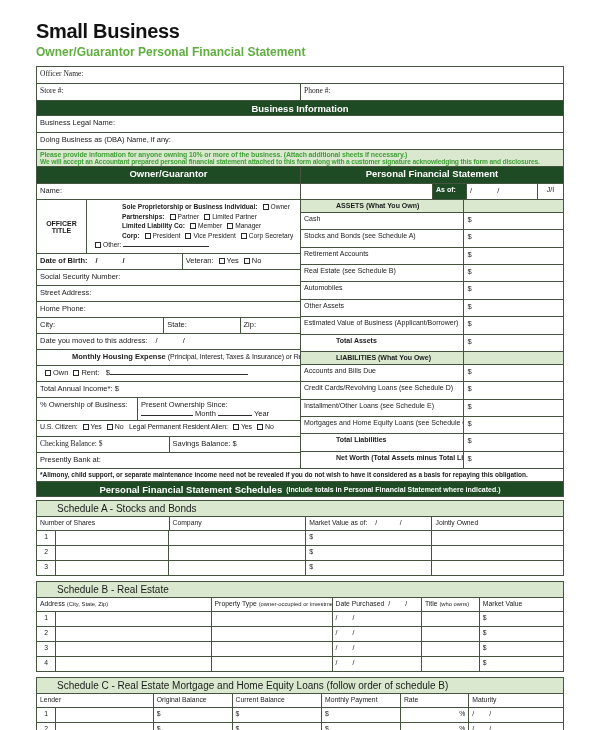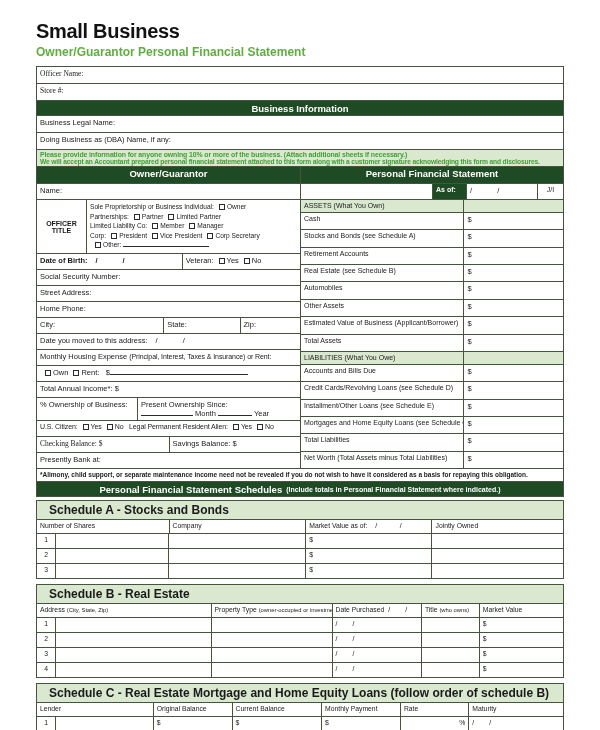"Phone #:" div.c { html: none -> <div><span>Phone #:</span></div> }
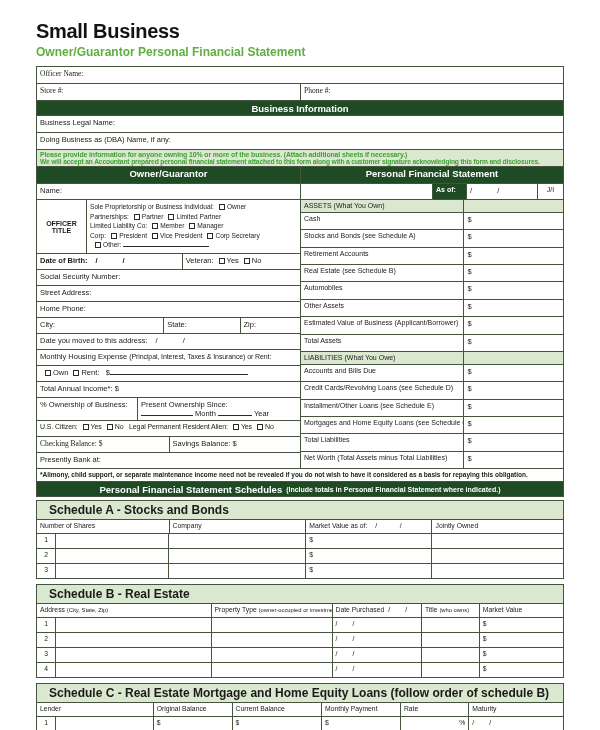"Monthly Housing Expense" b { font-weight: normal -> bold; margin-left: none -> 32px }
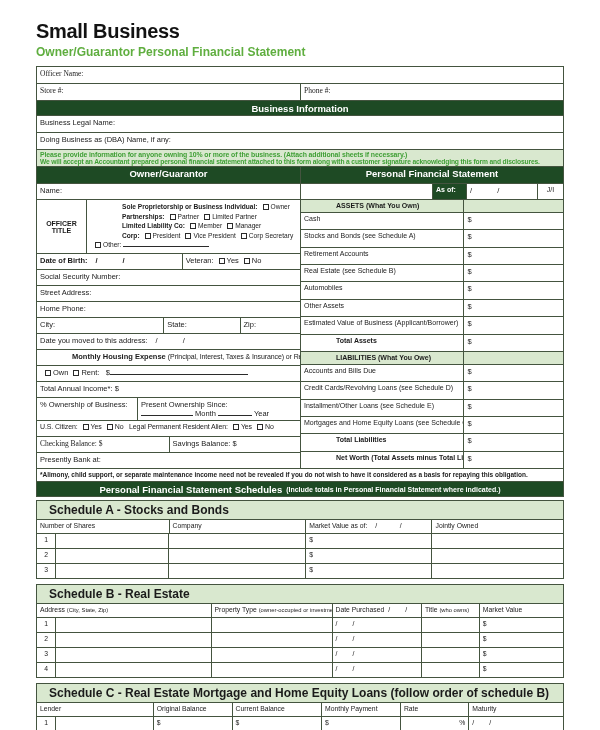"Schedule A - Stocks and" .sched-title { font-size: 12px -> 10px; font-weight: bold -> normal; padding: 2px 12px -> 2px 20px }
